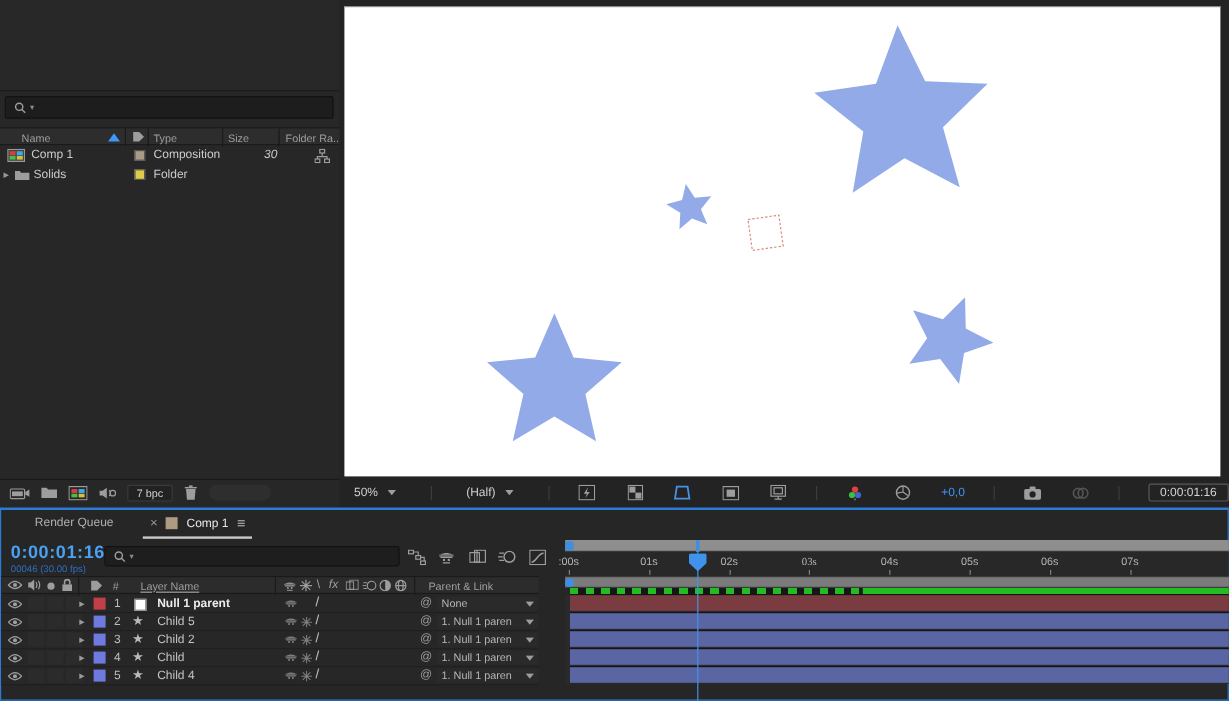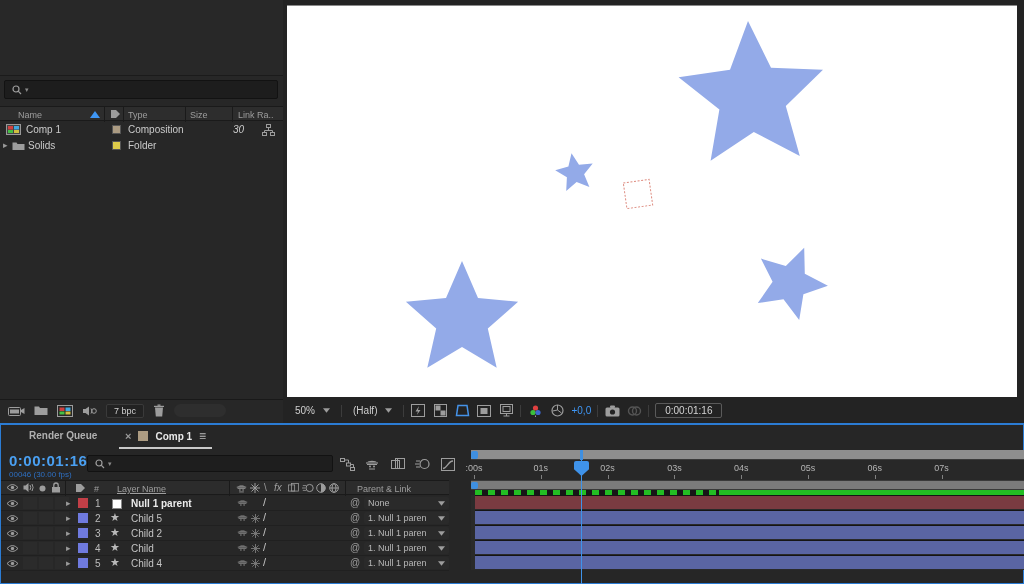"Link Ra.." span.abs { text: Link -> Folder }
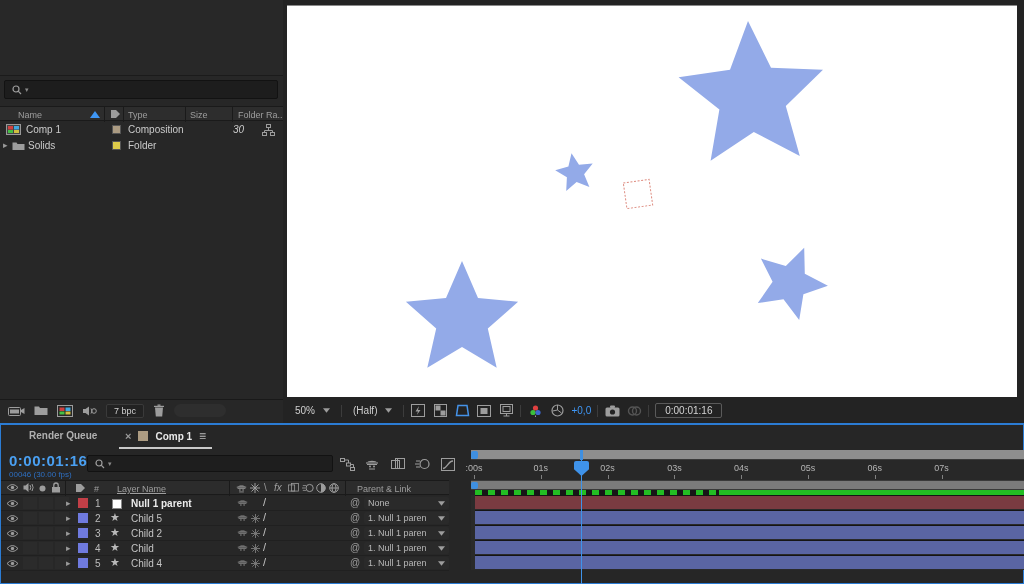"30" span.abs { left: 233px -> 220px }
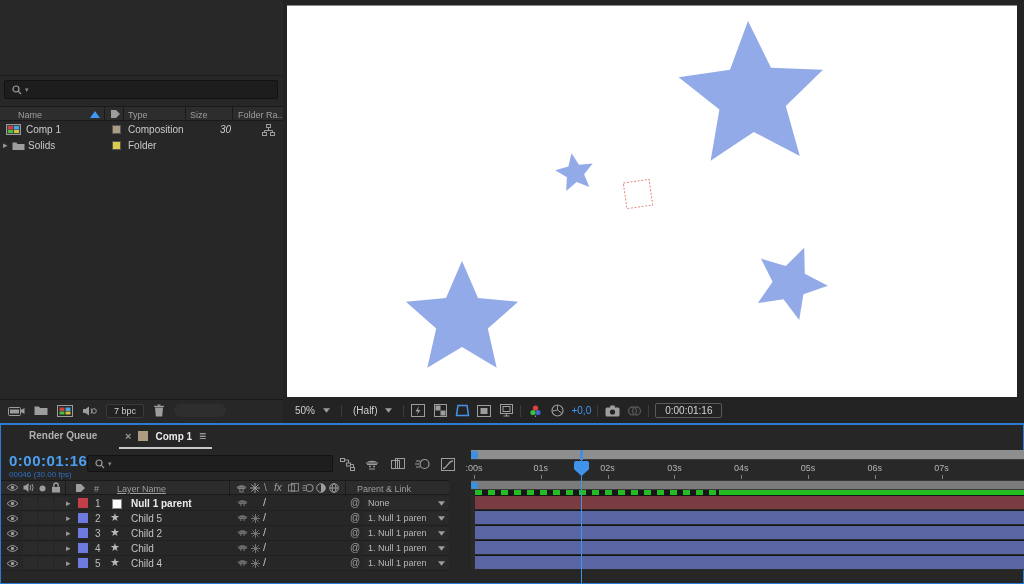"50%" #viewer-toolbar { justify-content: none -> space-between }
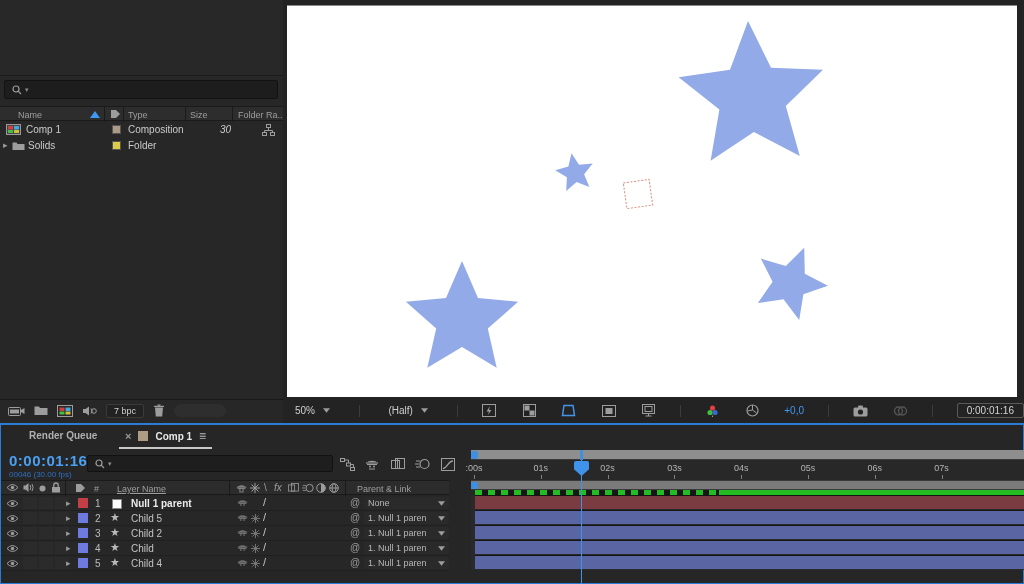"Render Queue" #tl-tabs { font-weight: bold -> none }
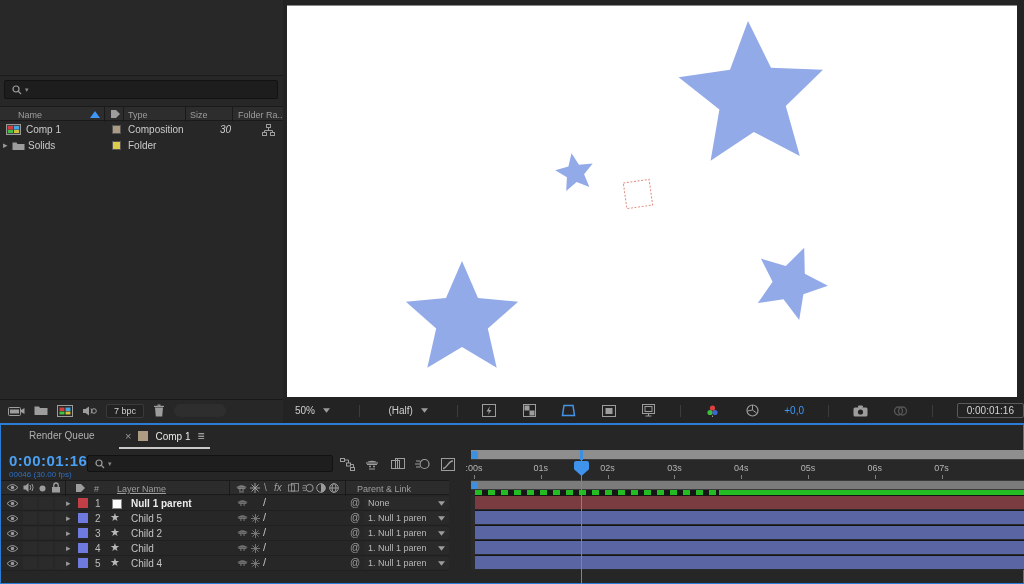"03s" span.rlabel { font-family: none -> Liberation Serif, serif }
